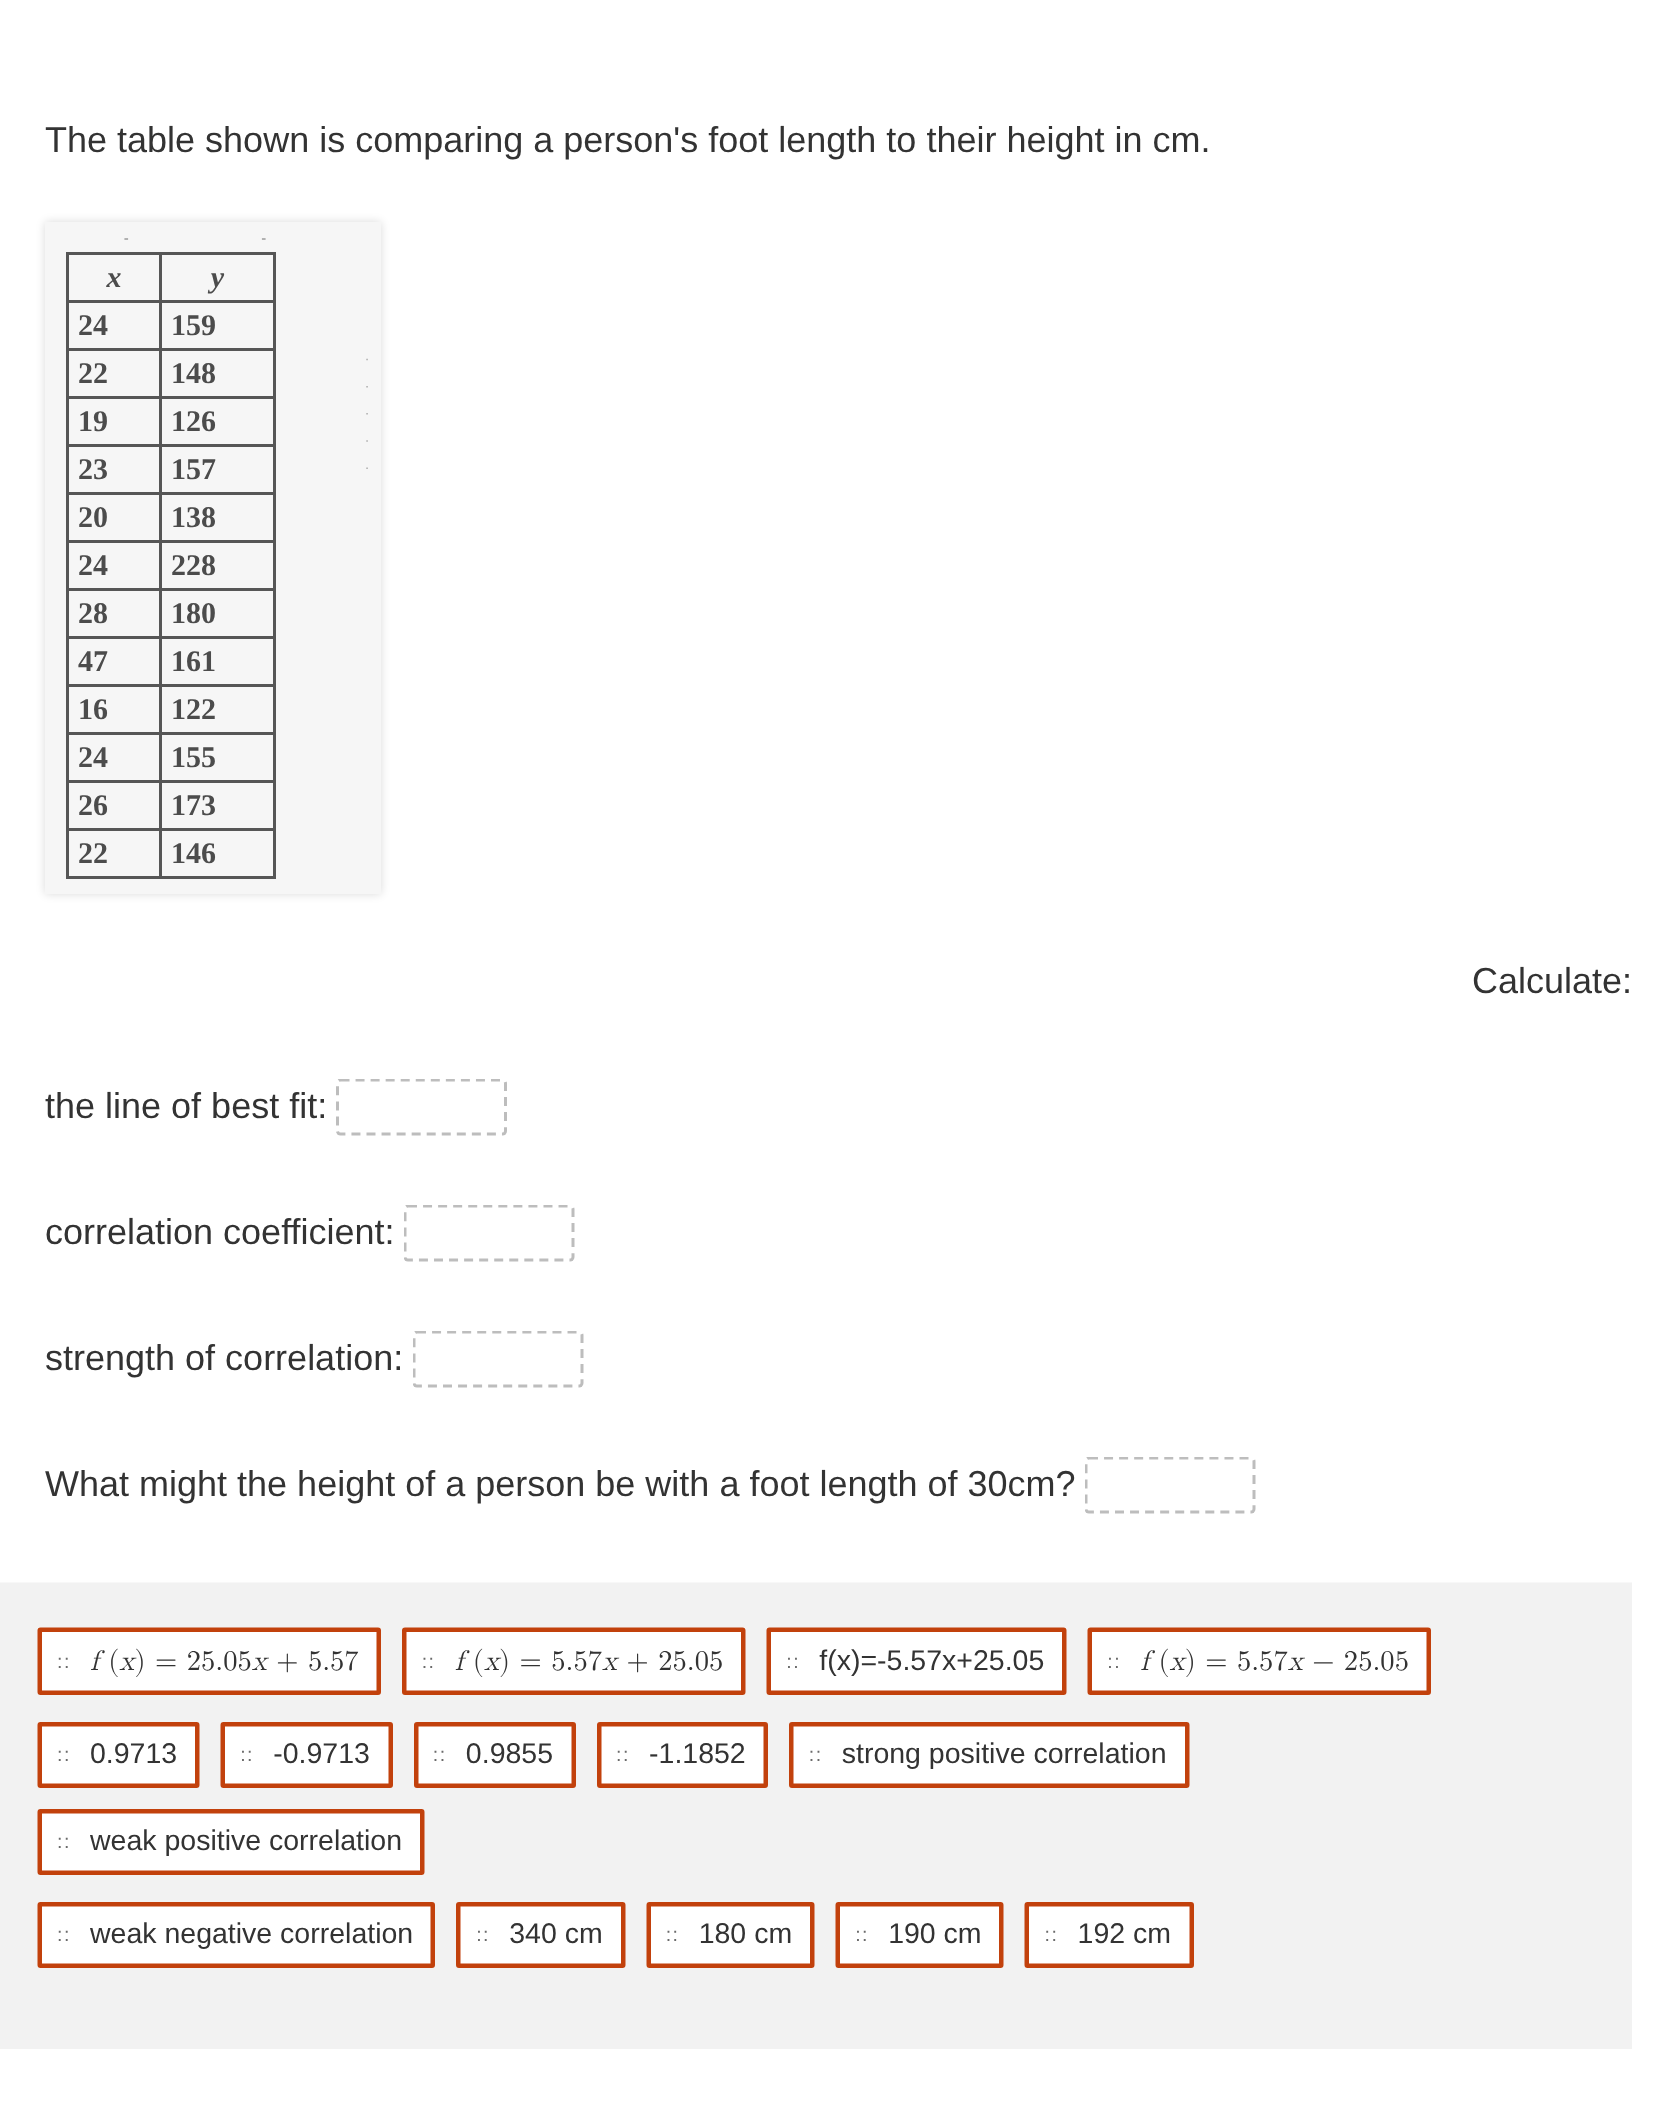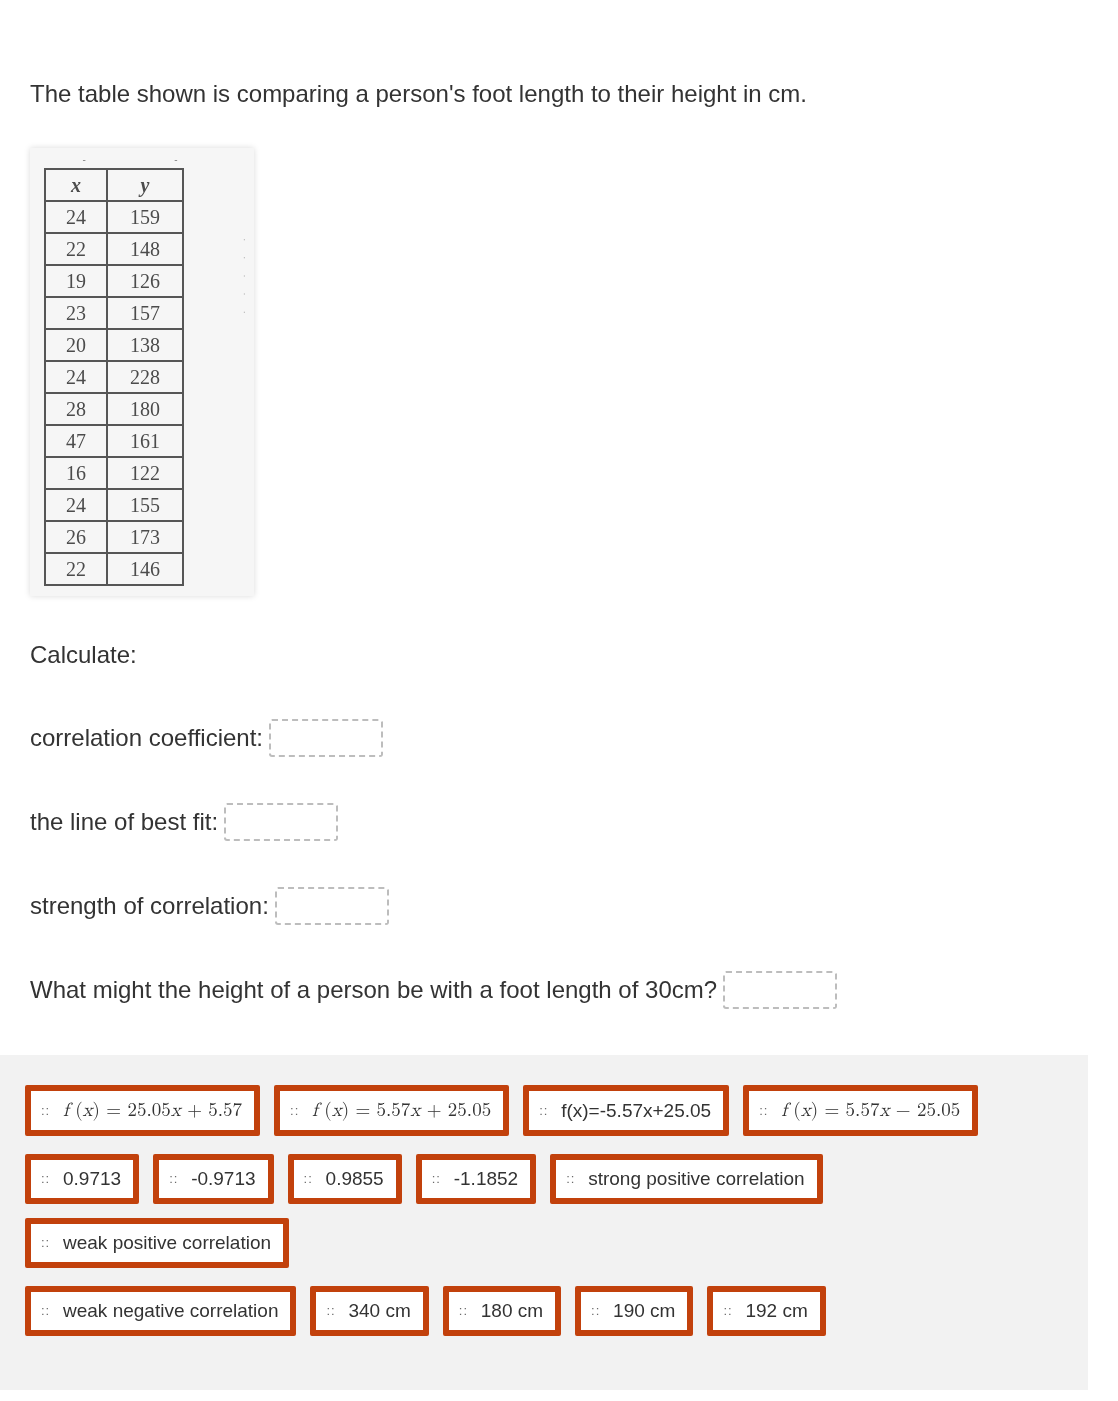"24" table.xy th,table.xy td { font-weight: 400 -> 700; text-align: center -> left }
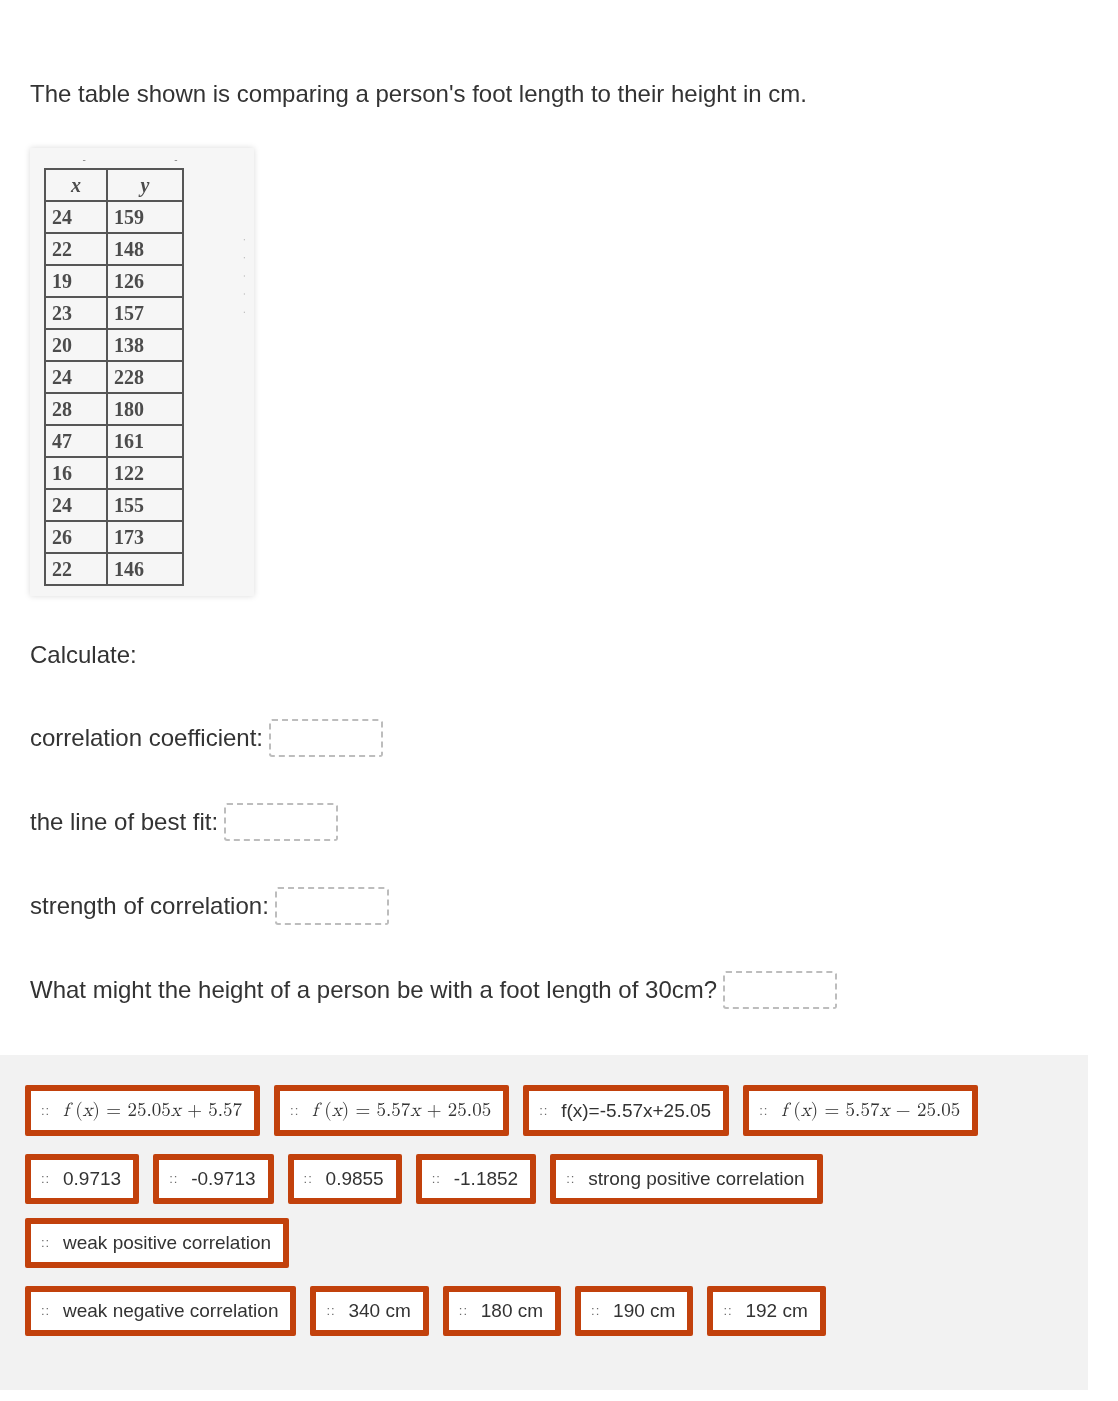"Calculate:" .calc-head { justify-content: none -> flex-end }
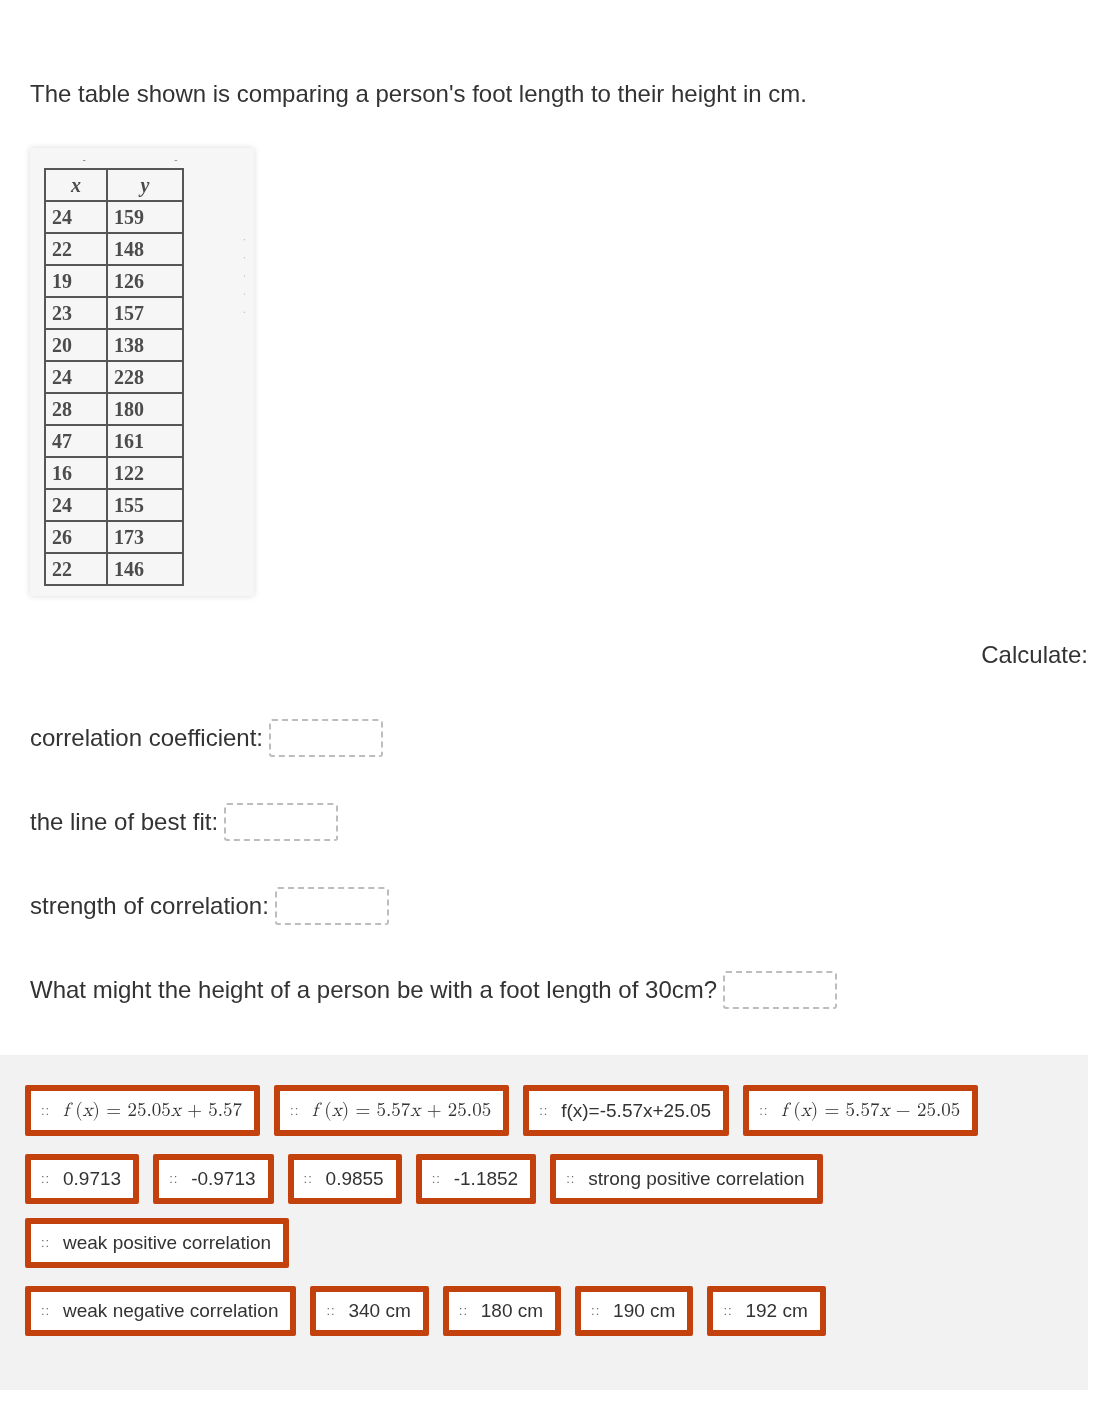"correlation coefficient:" div.prompt-block { order: before "the line of best fit:" -> after "the line of best fit:" }
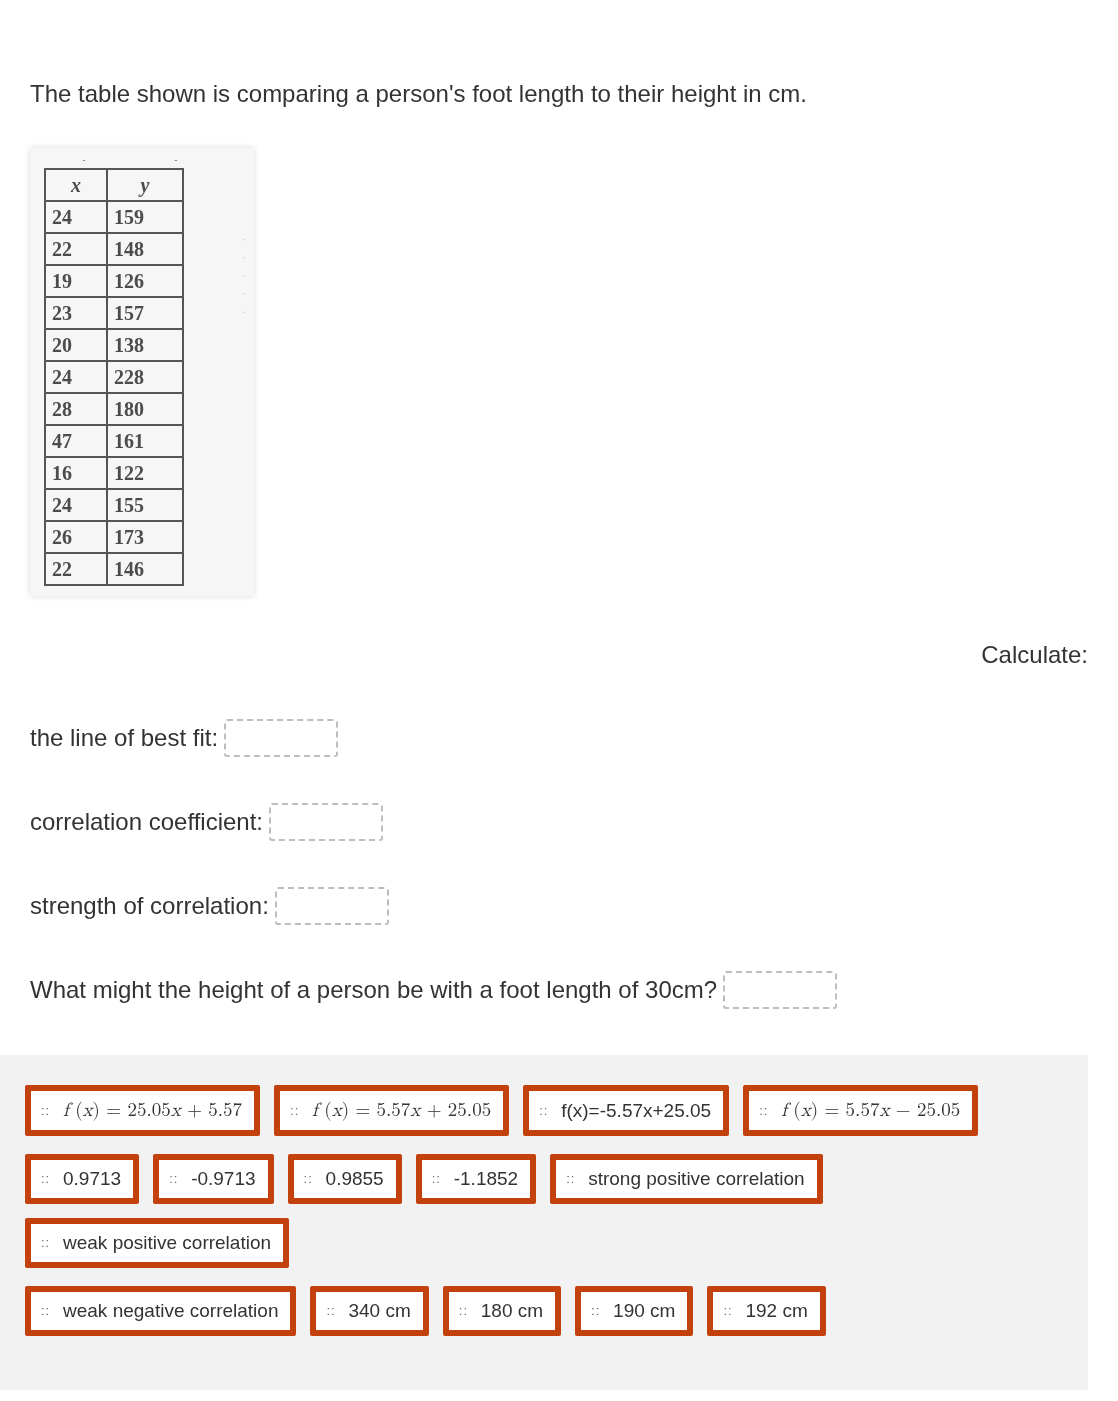"f (x) = 25.05x +" .chip { border: 6px solid #c2410c -> 3px solid #c2410c }
